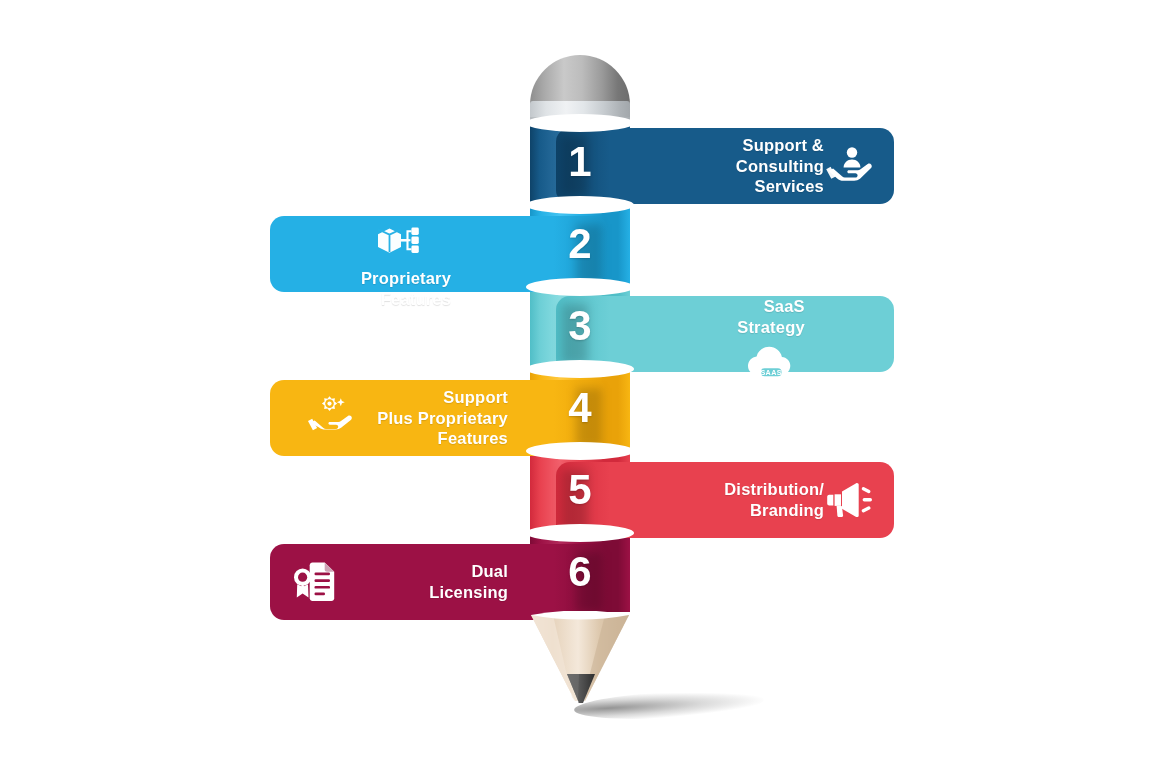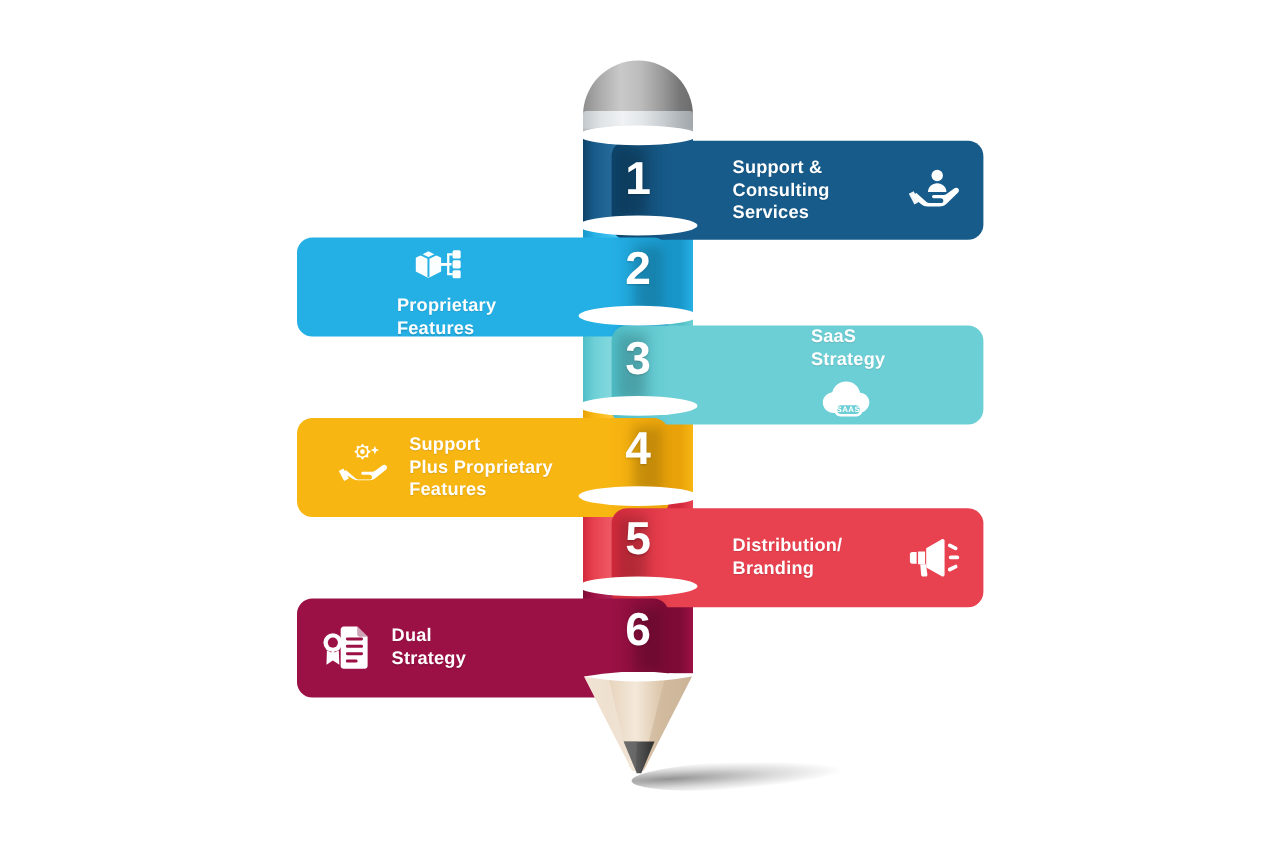"Support &" .bar { height: 90px -> 76px; text-align: none -> right }
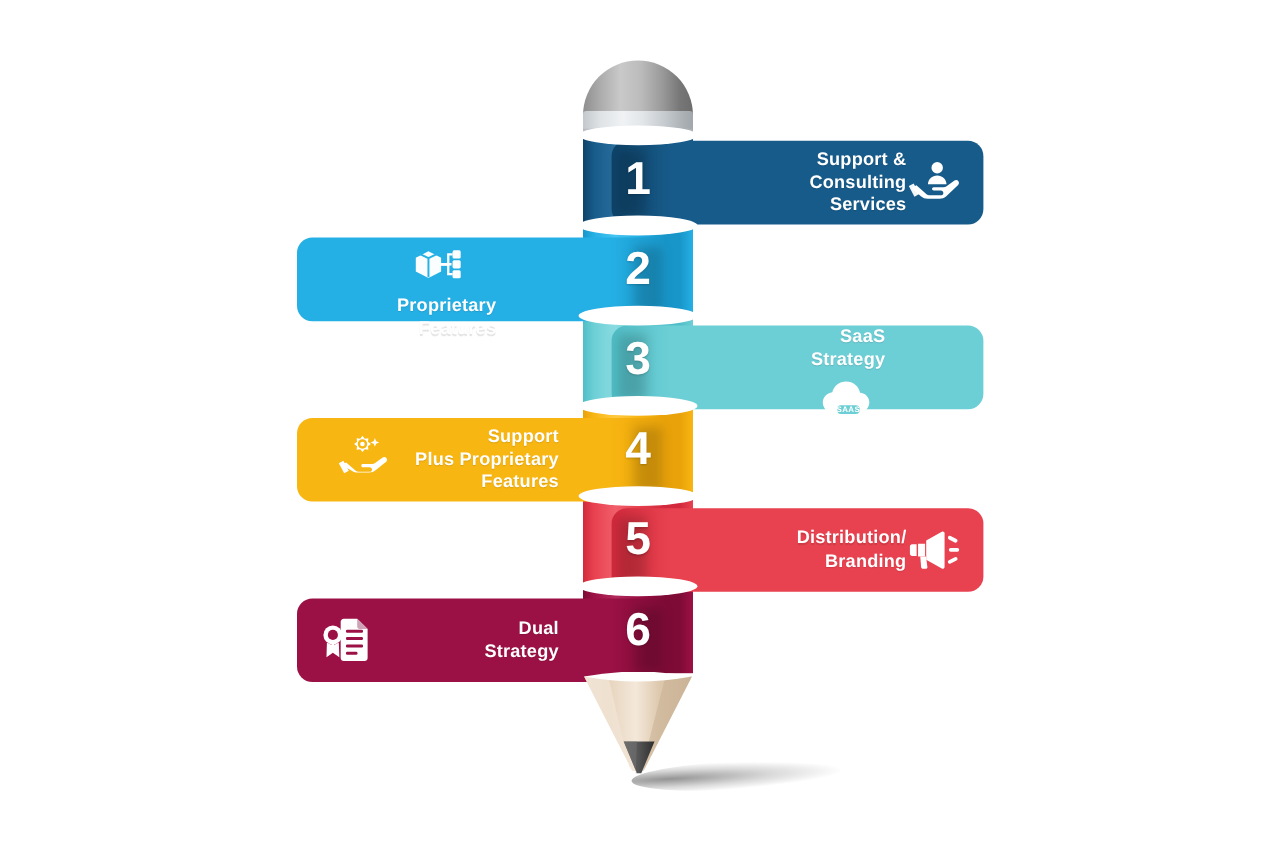"Dual" div.label { text: Strategy -> Licensing }
